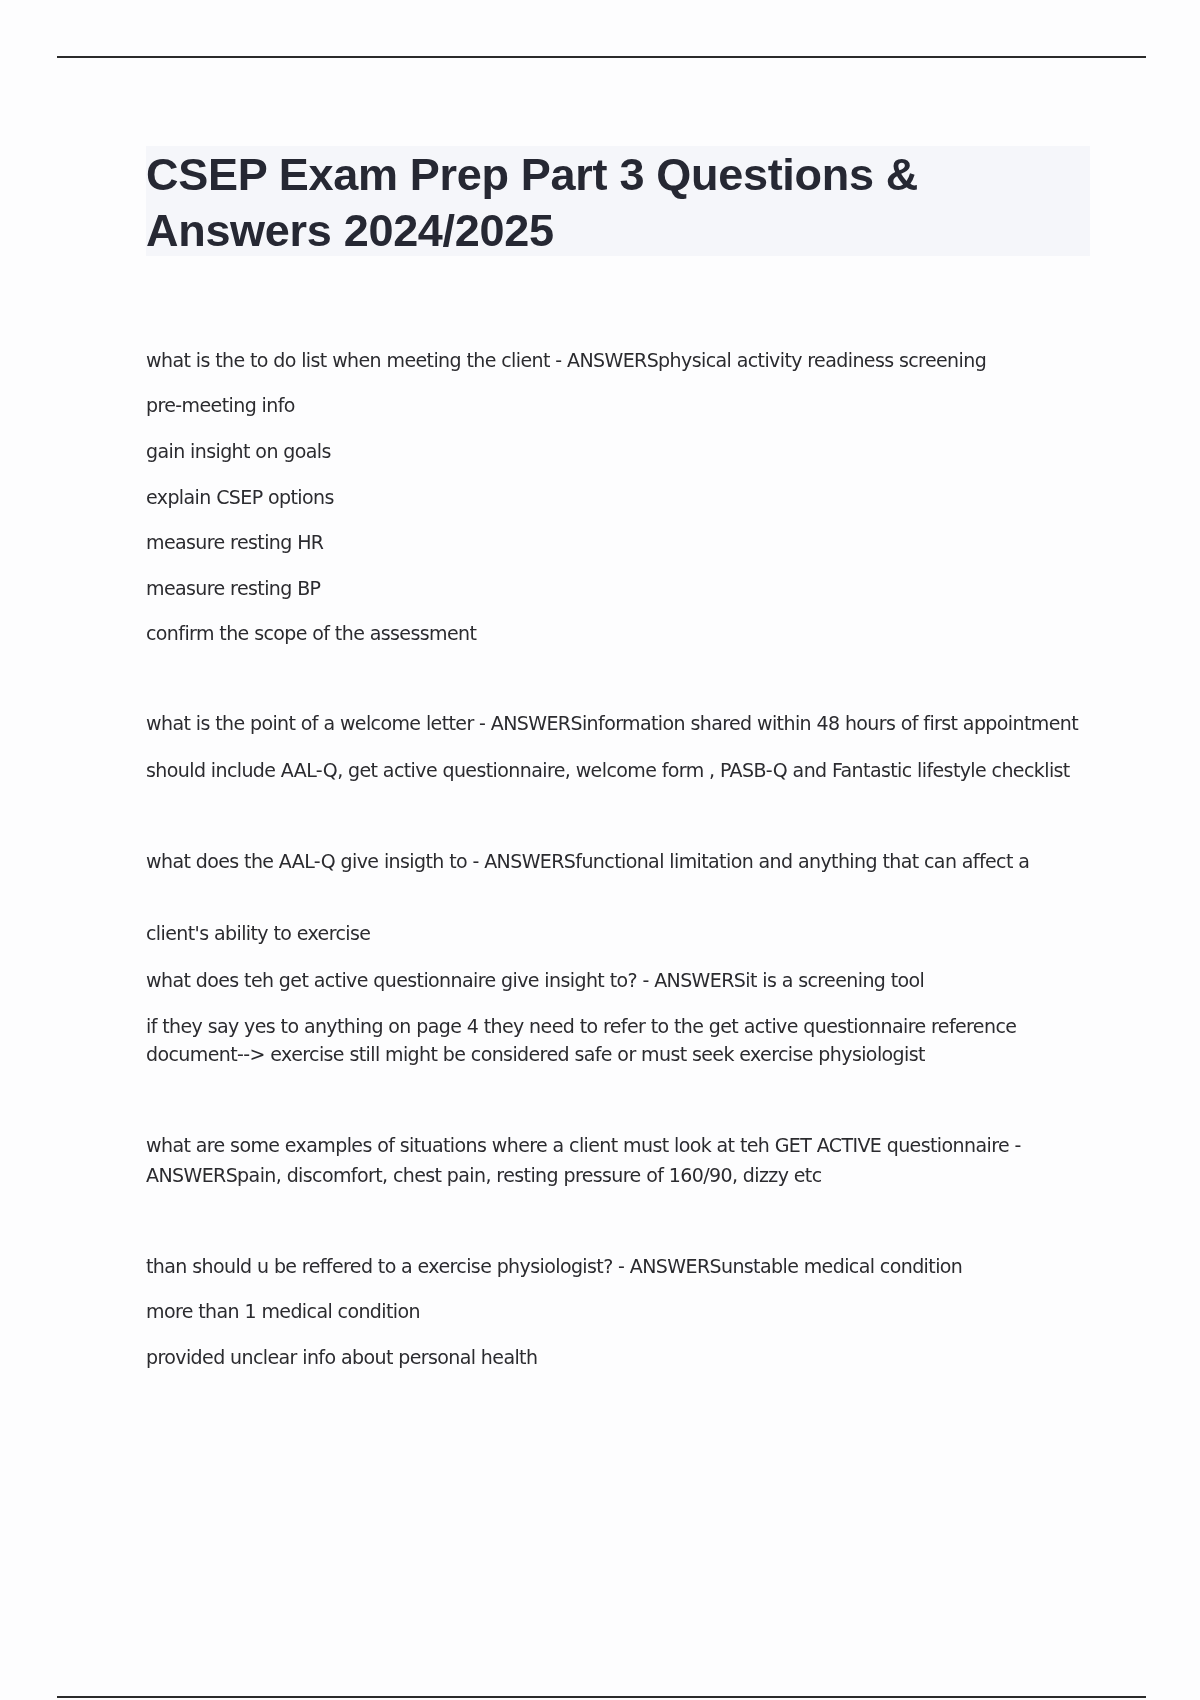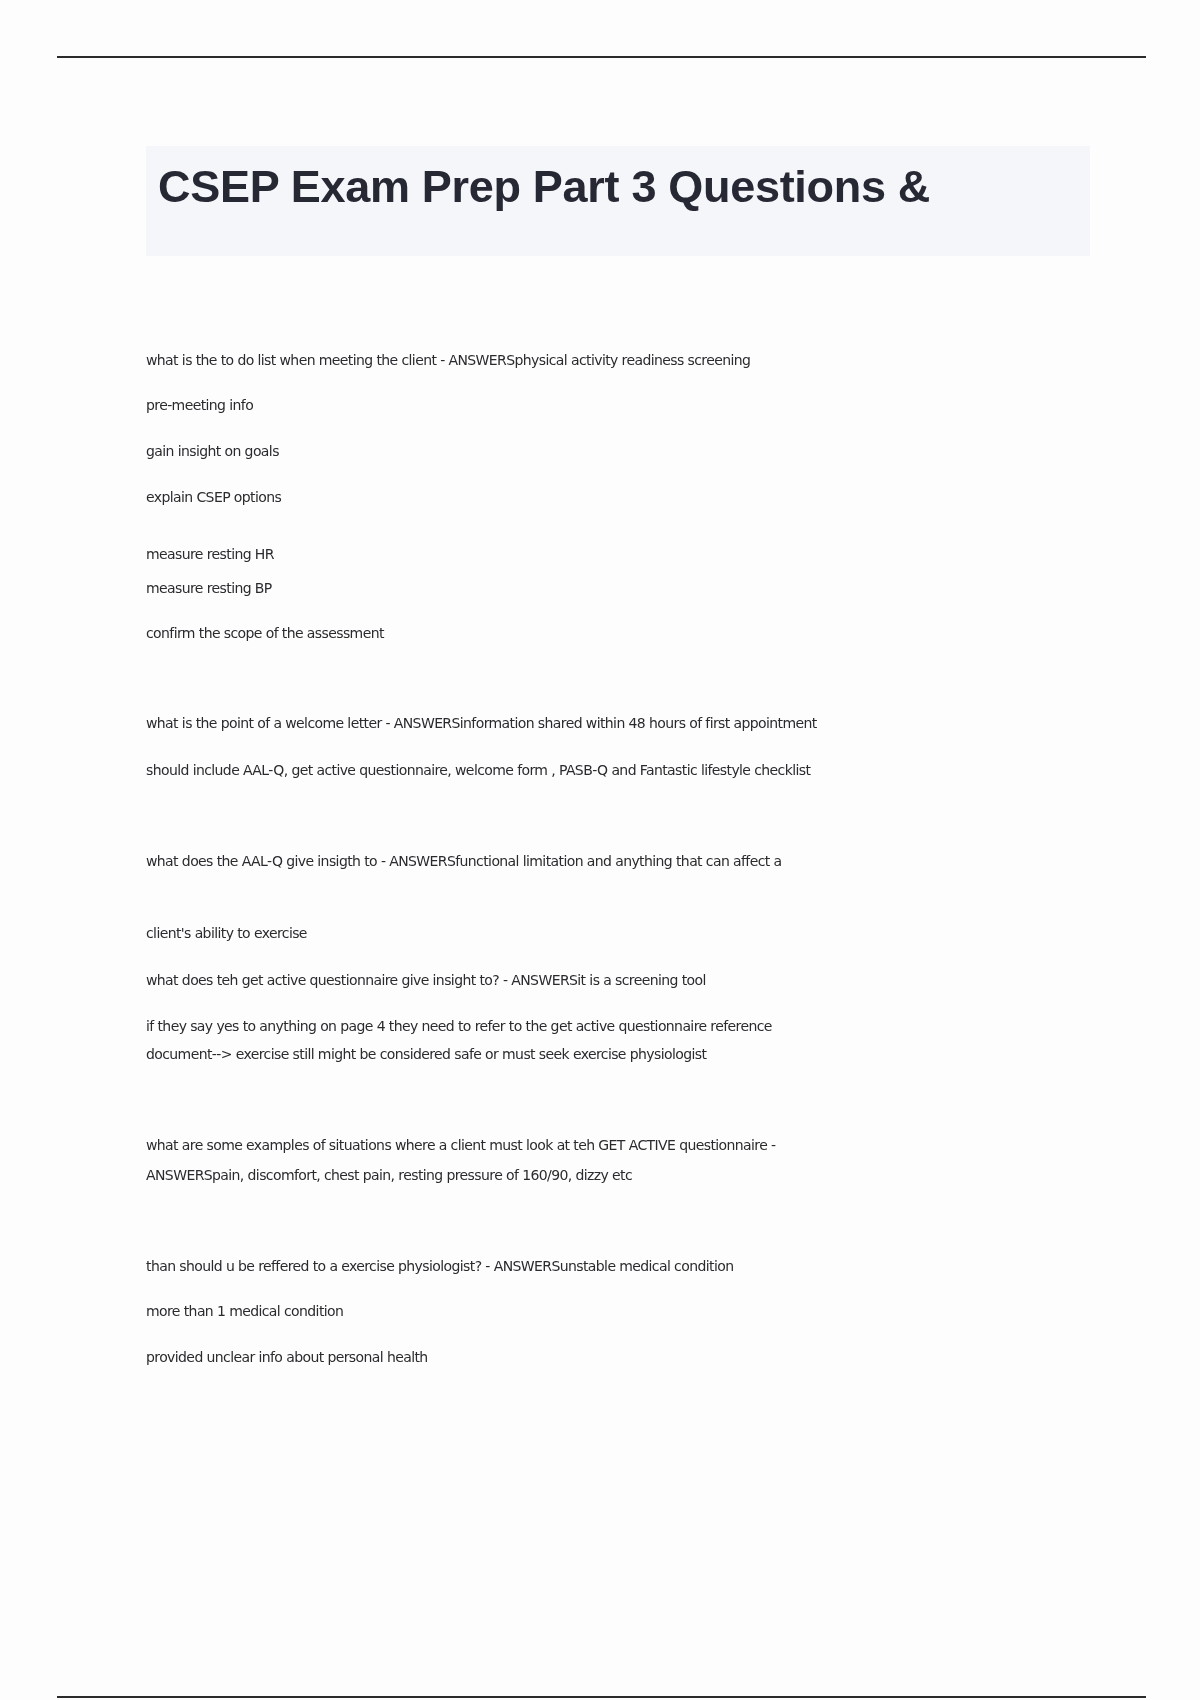"CSEP Exam Prep Part 3" .title { margin: 12px -> 0 }
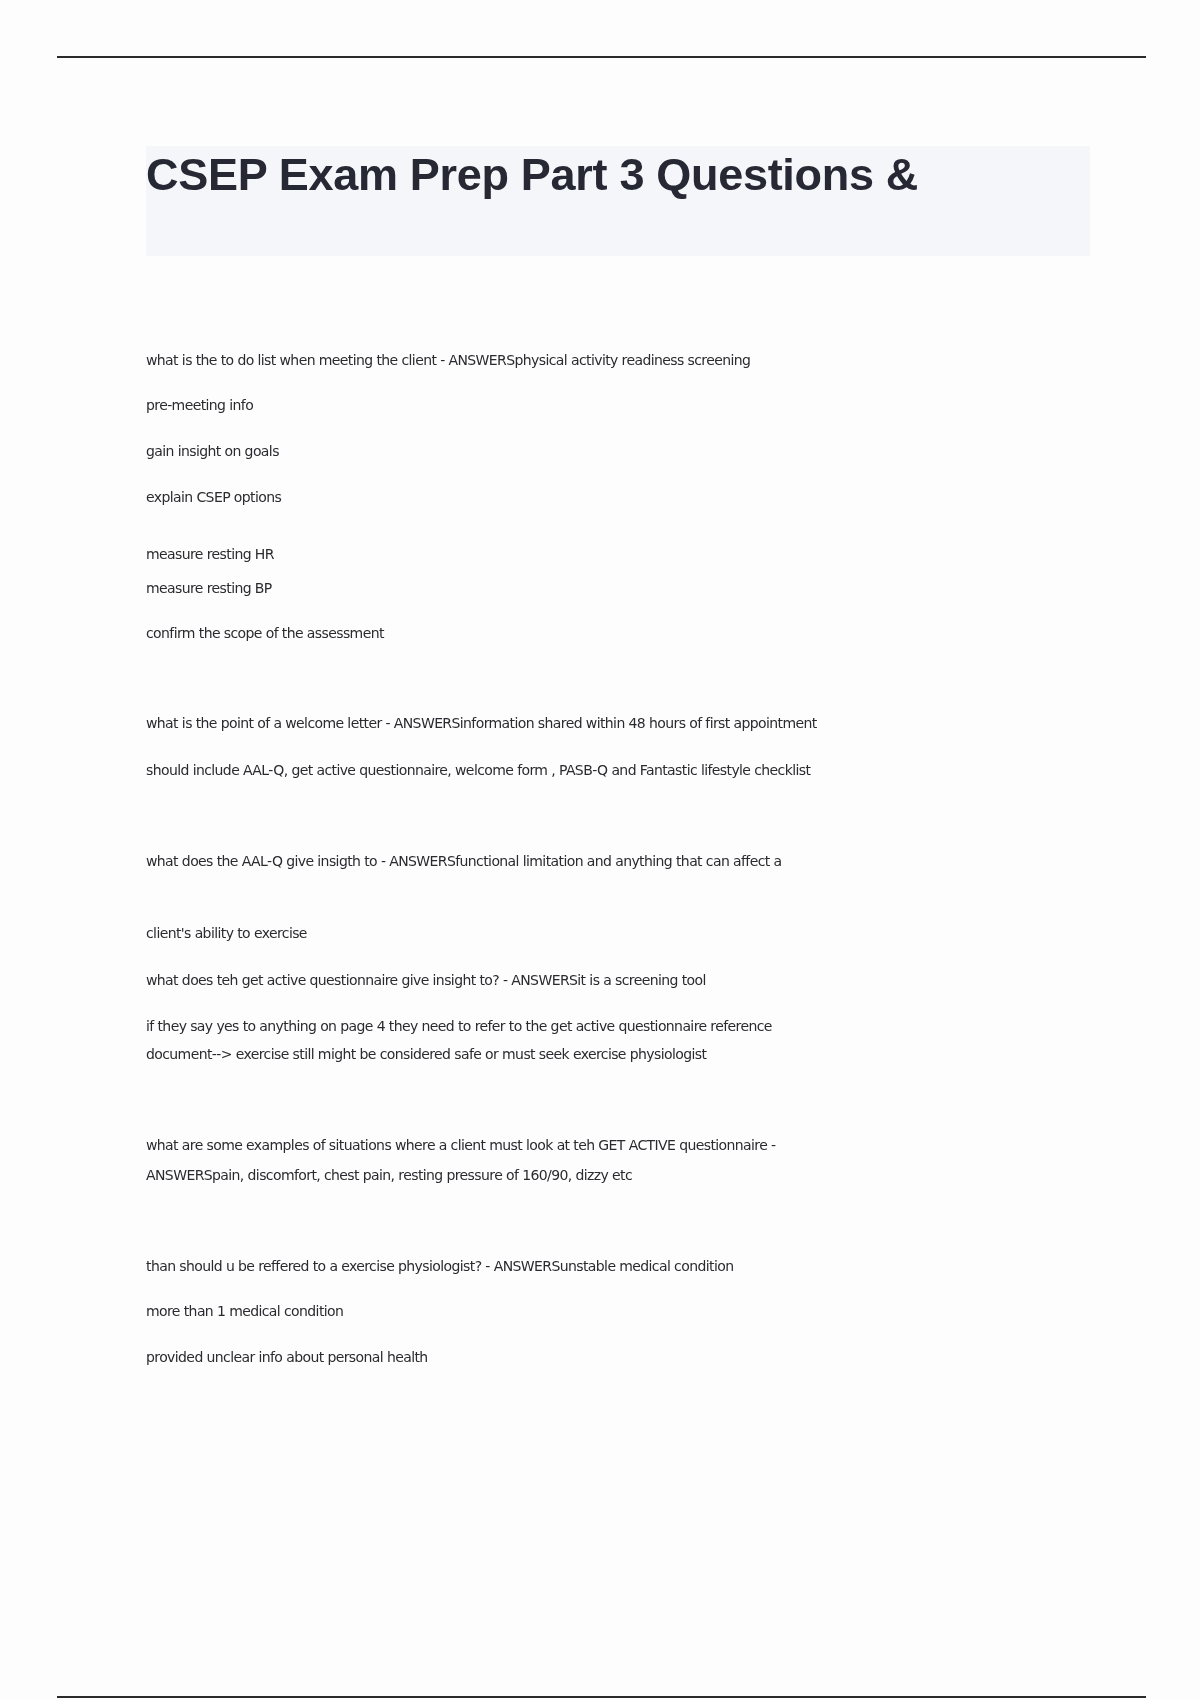"Answers 2024/2025" span { html: none -> <span>Answers 2024/2025</span> }
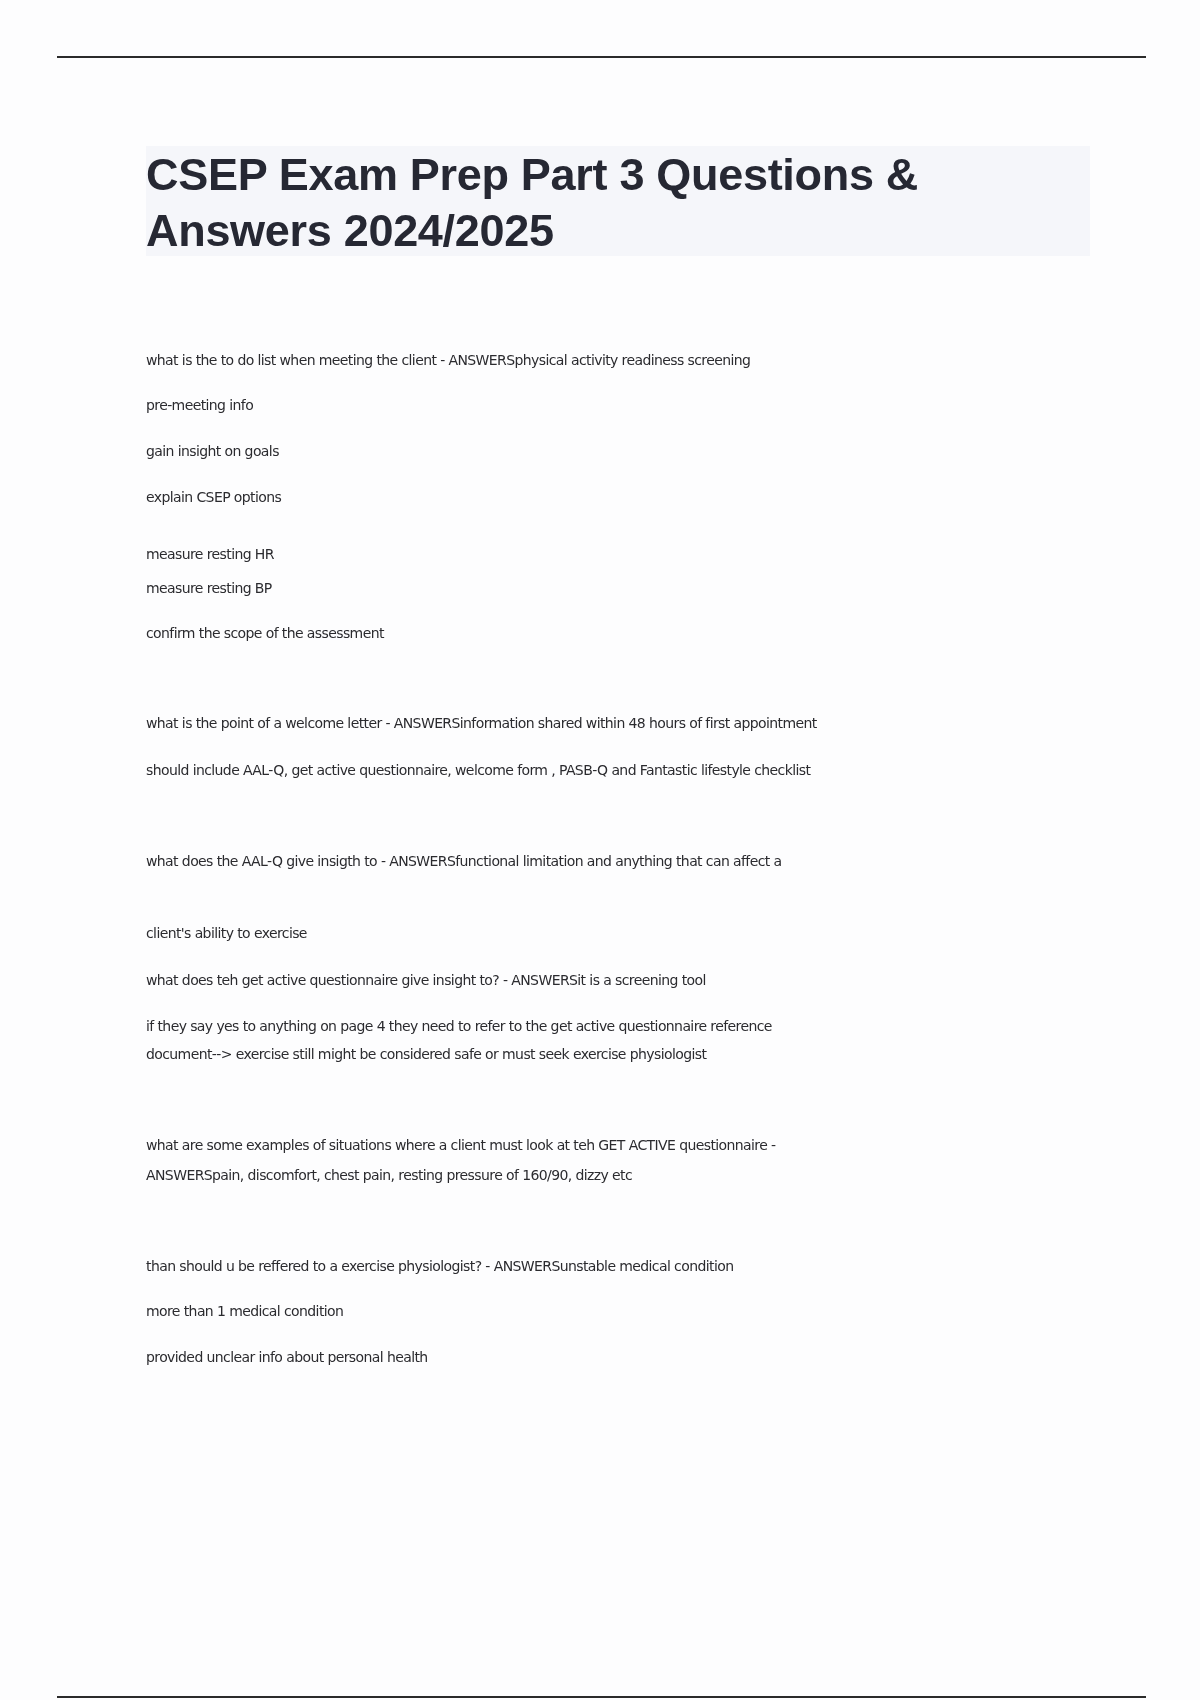"what is the to do" .body-line { font-size: 14px -> 19px }
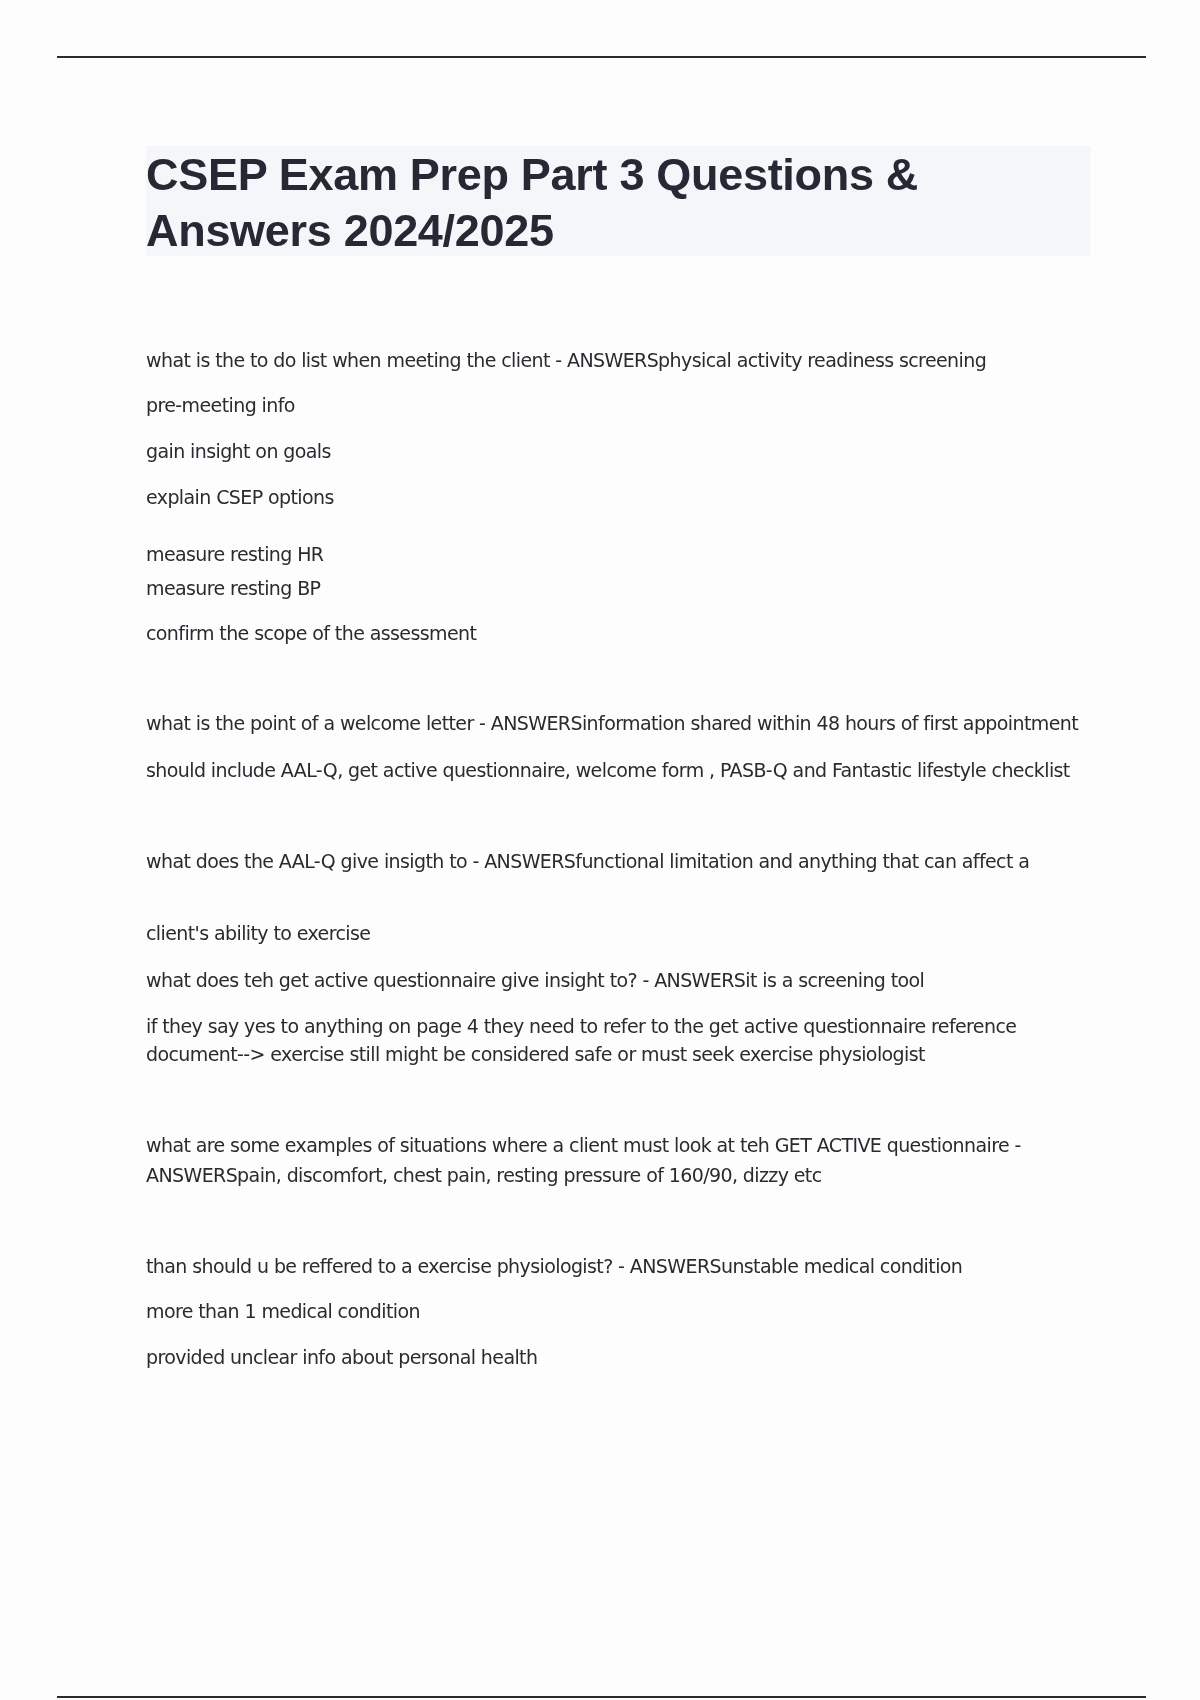"measure resting HR" p.body-line { top: 540px -> 528px }
